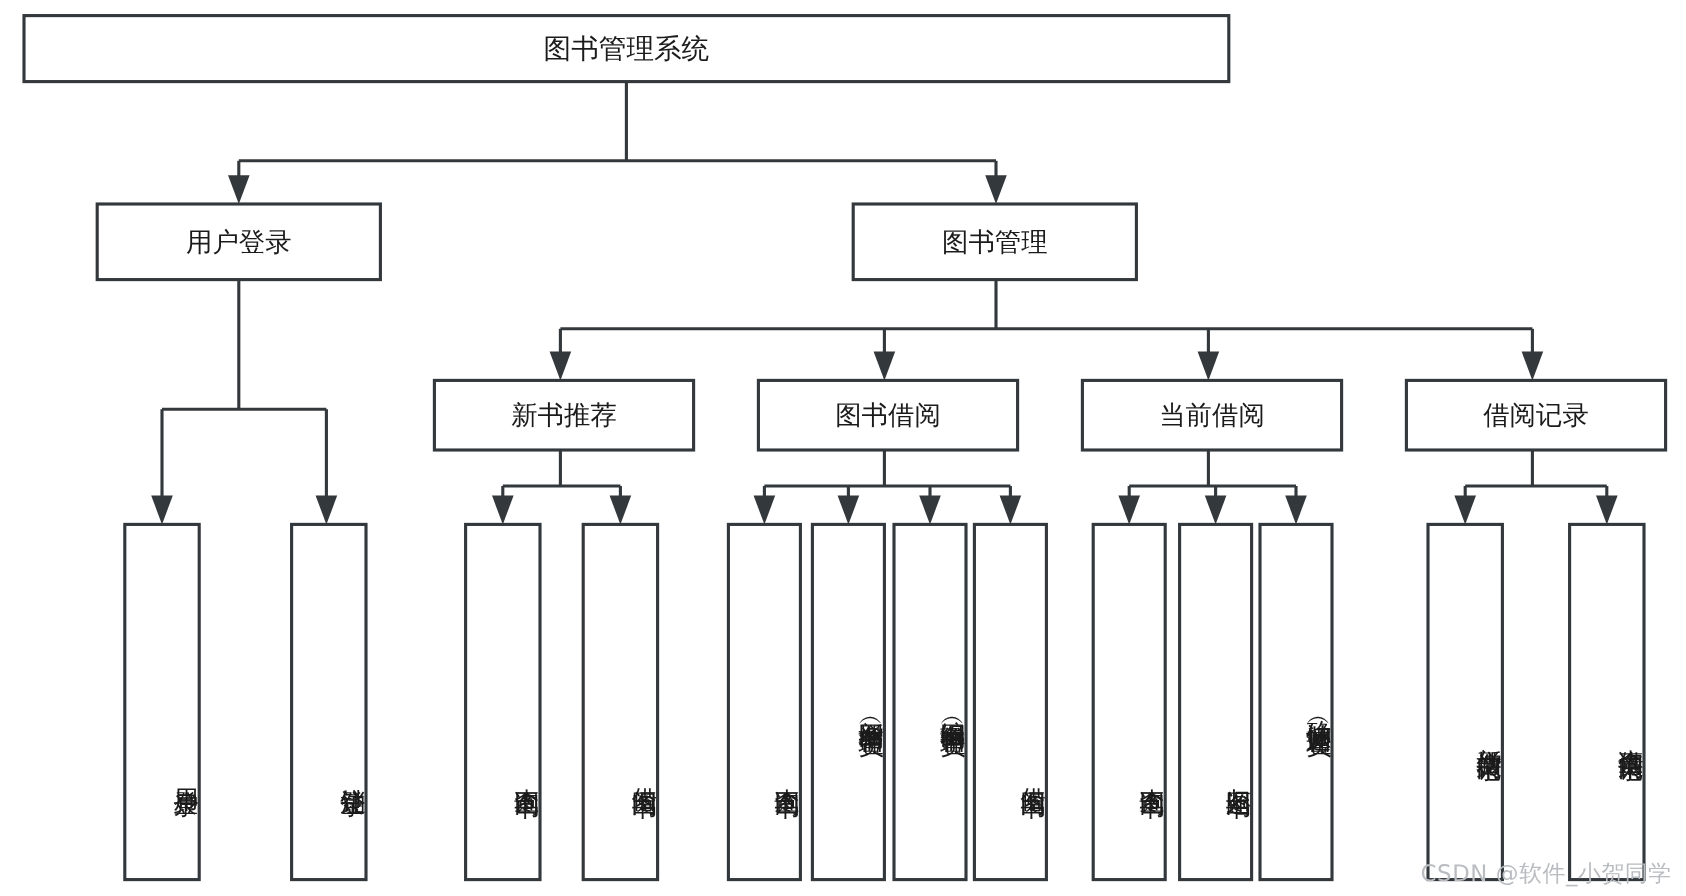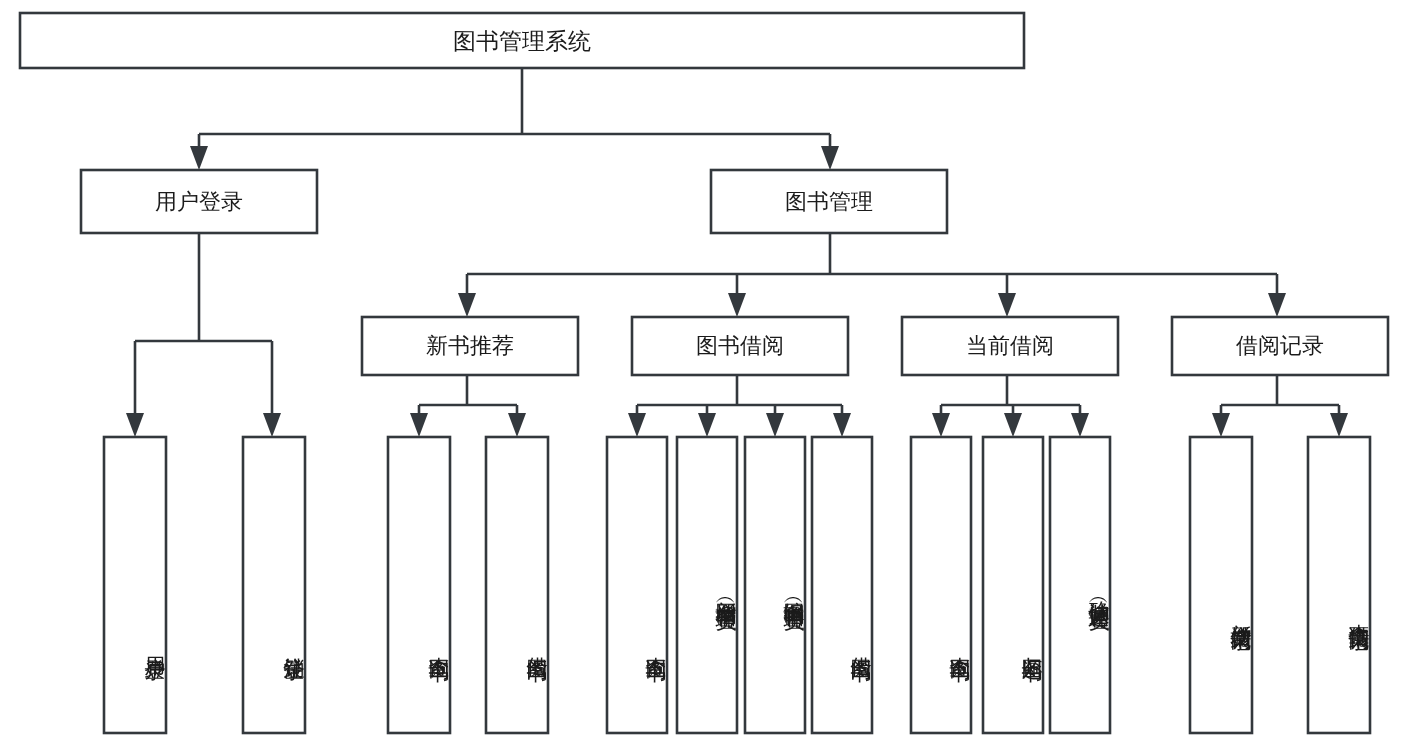"CSDN @软件_小贺同学" div.watermark { html: none -> <div>CSDN @软件_小贺同学</div> }
